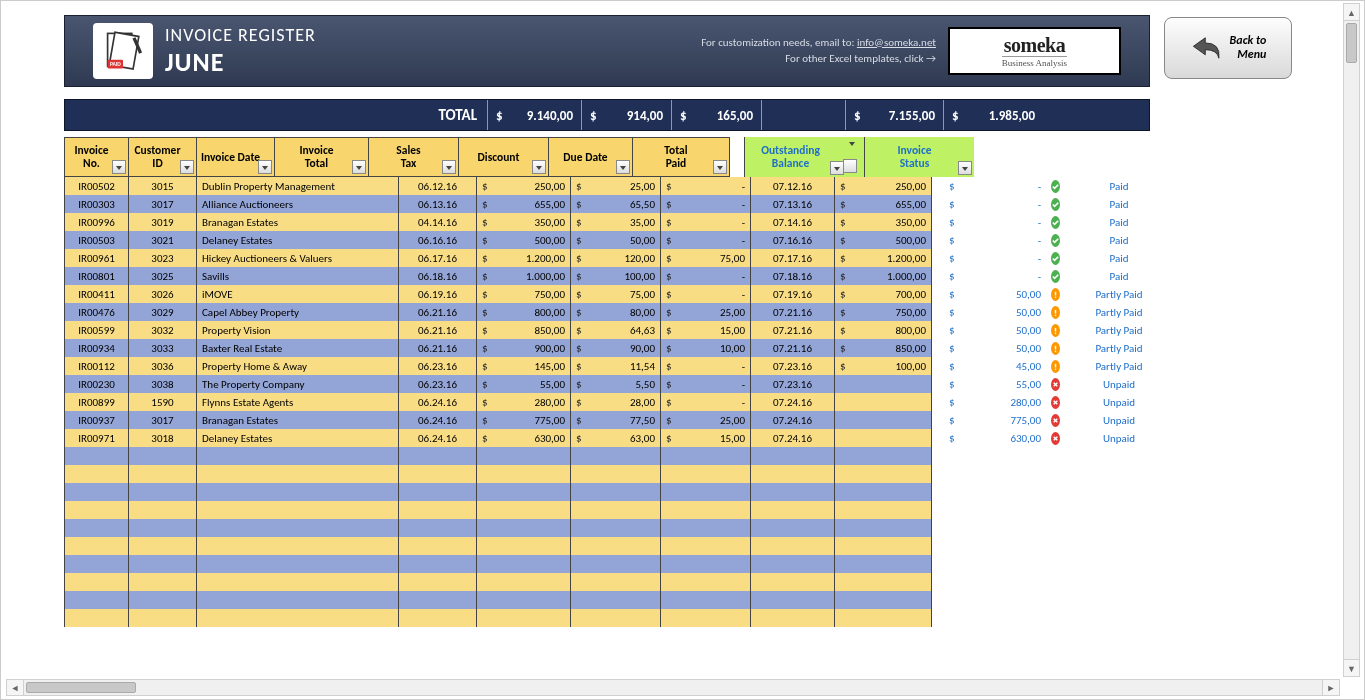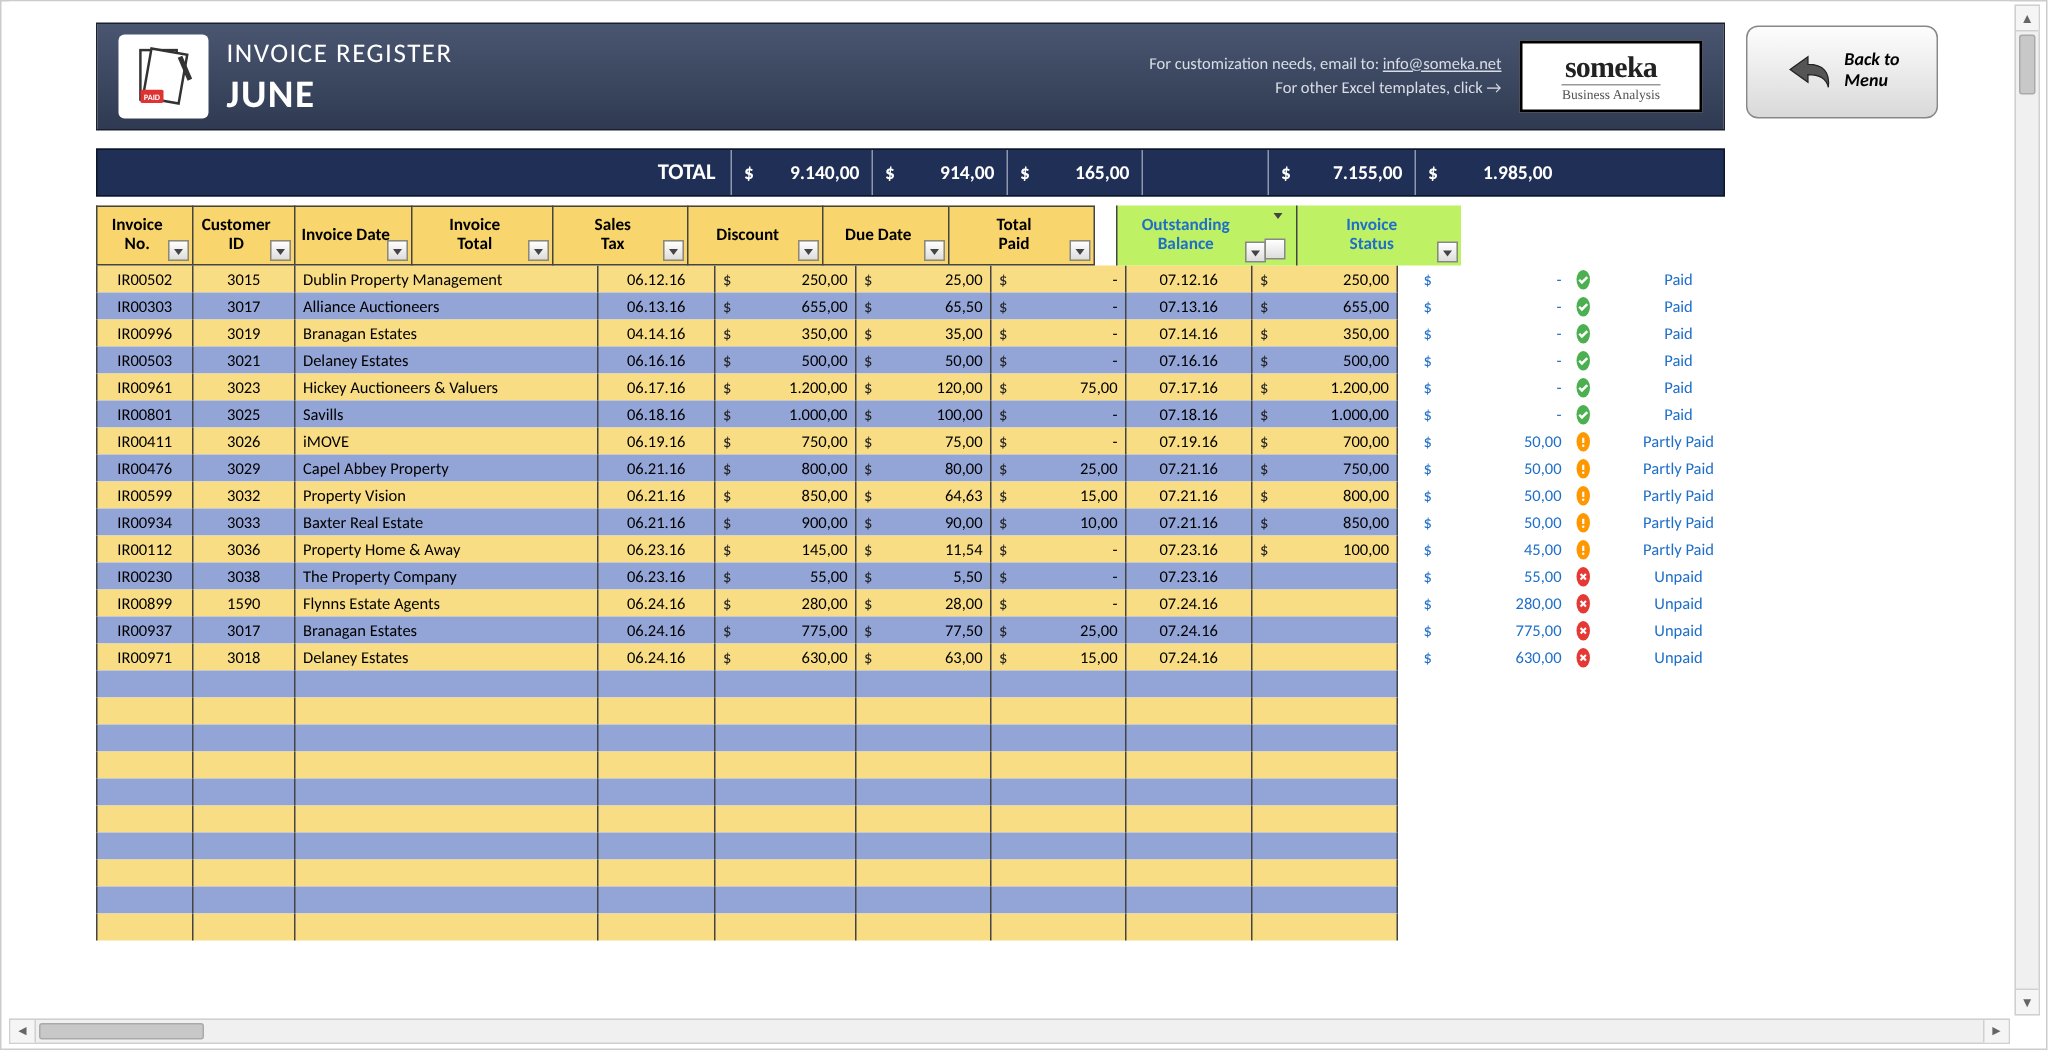"INVOICE REGISTER" .banner { padding: 0 14px -> 0 28px }
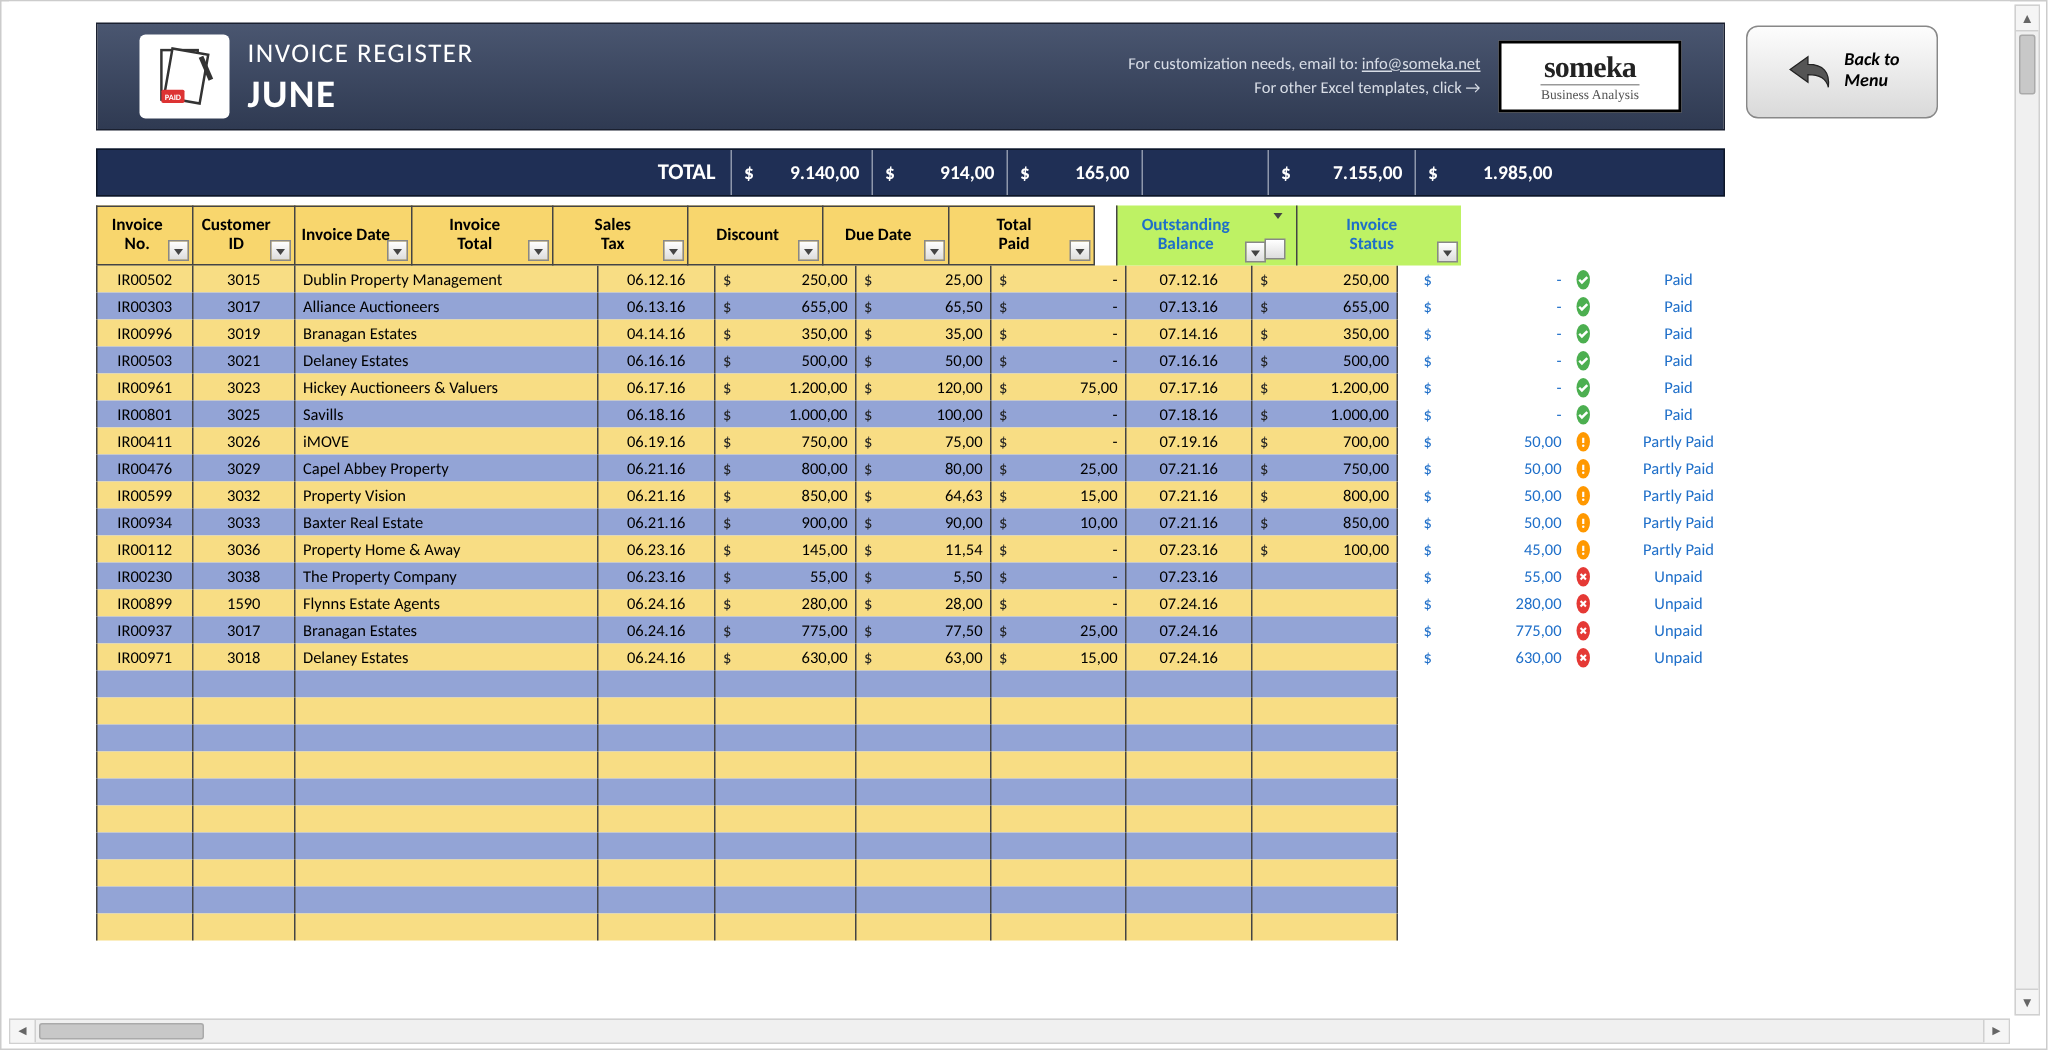"someka" .logo { width: 122px -> 173px }
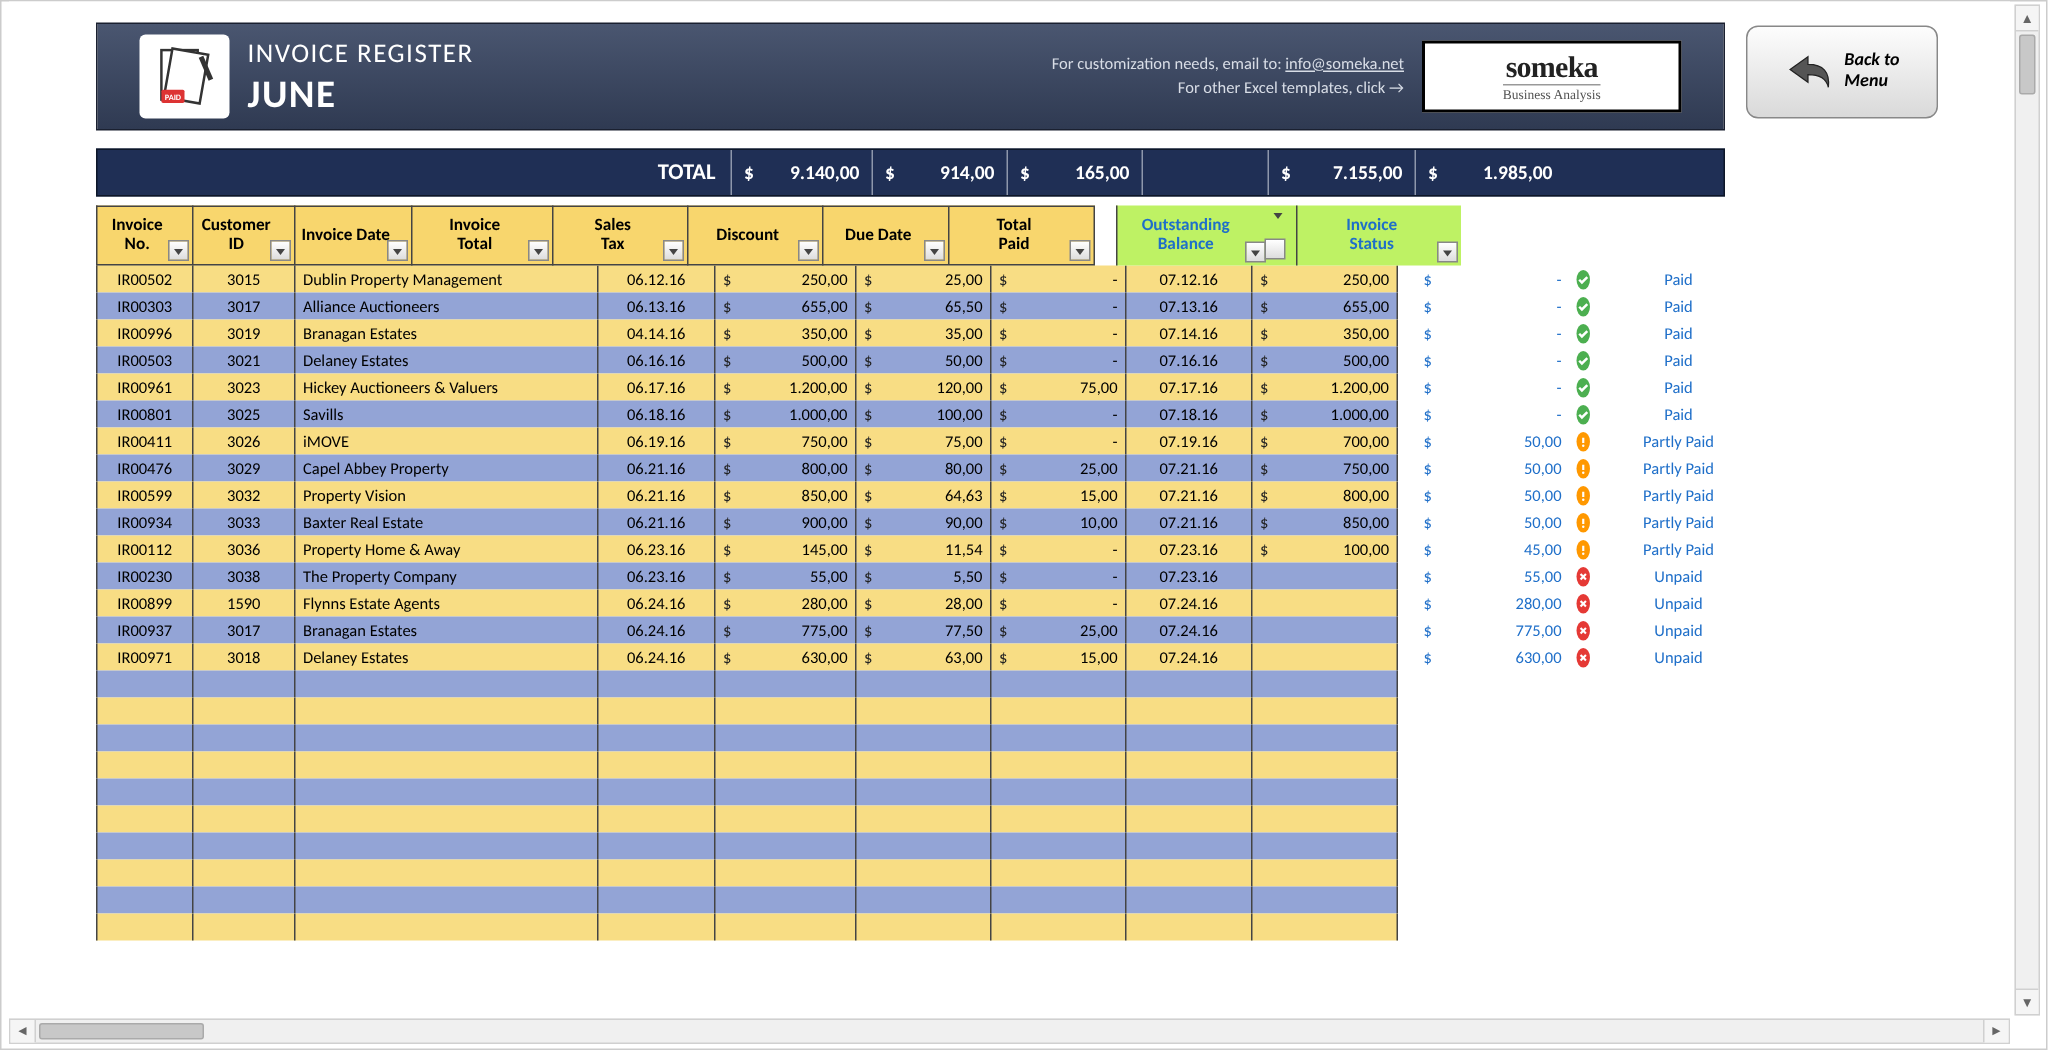"Back to" .backbtn .bt { text-align: left -> right }
